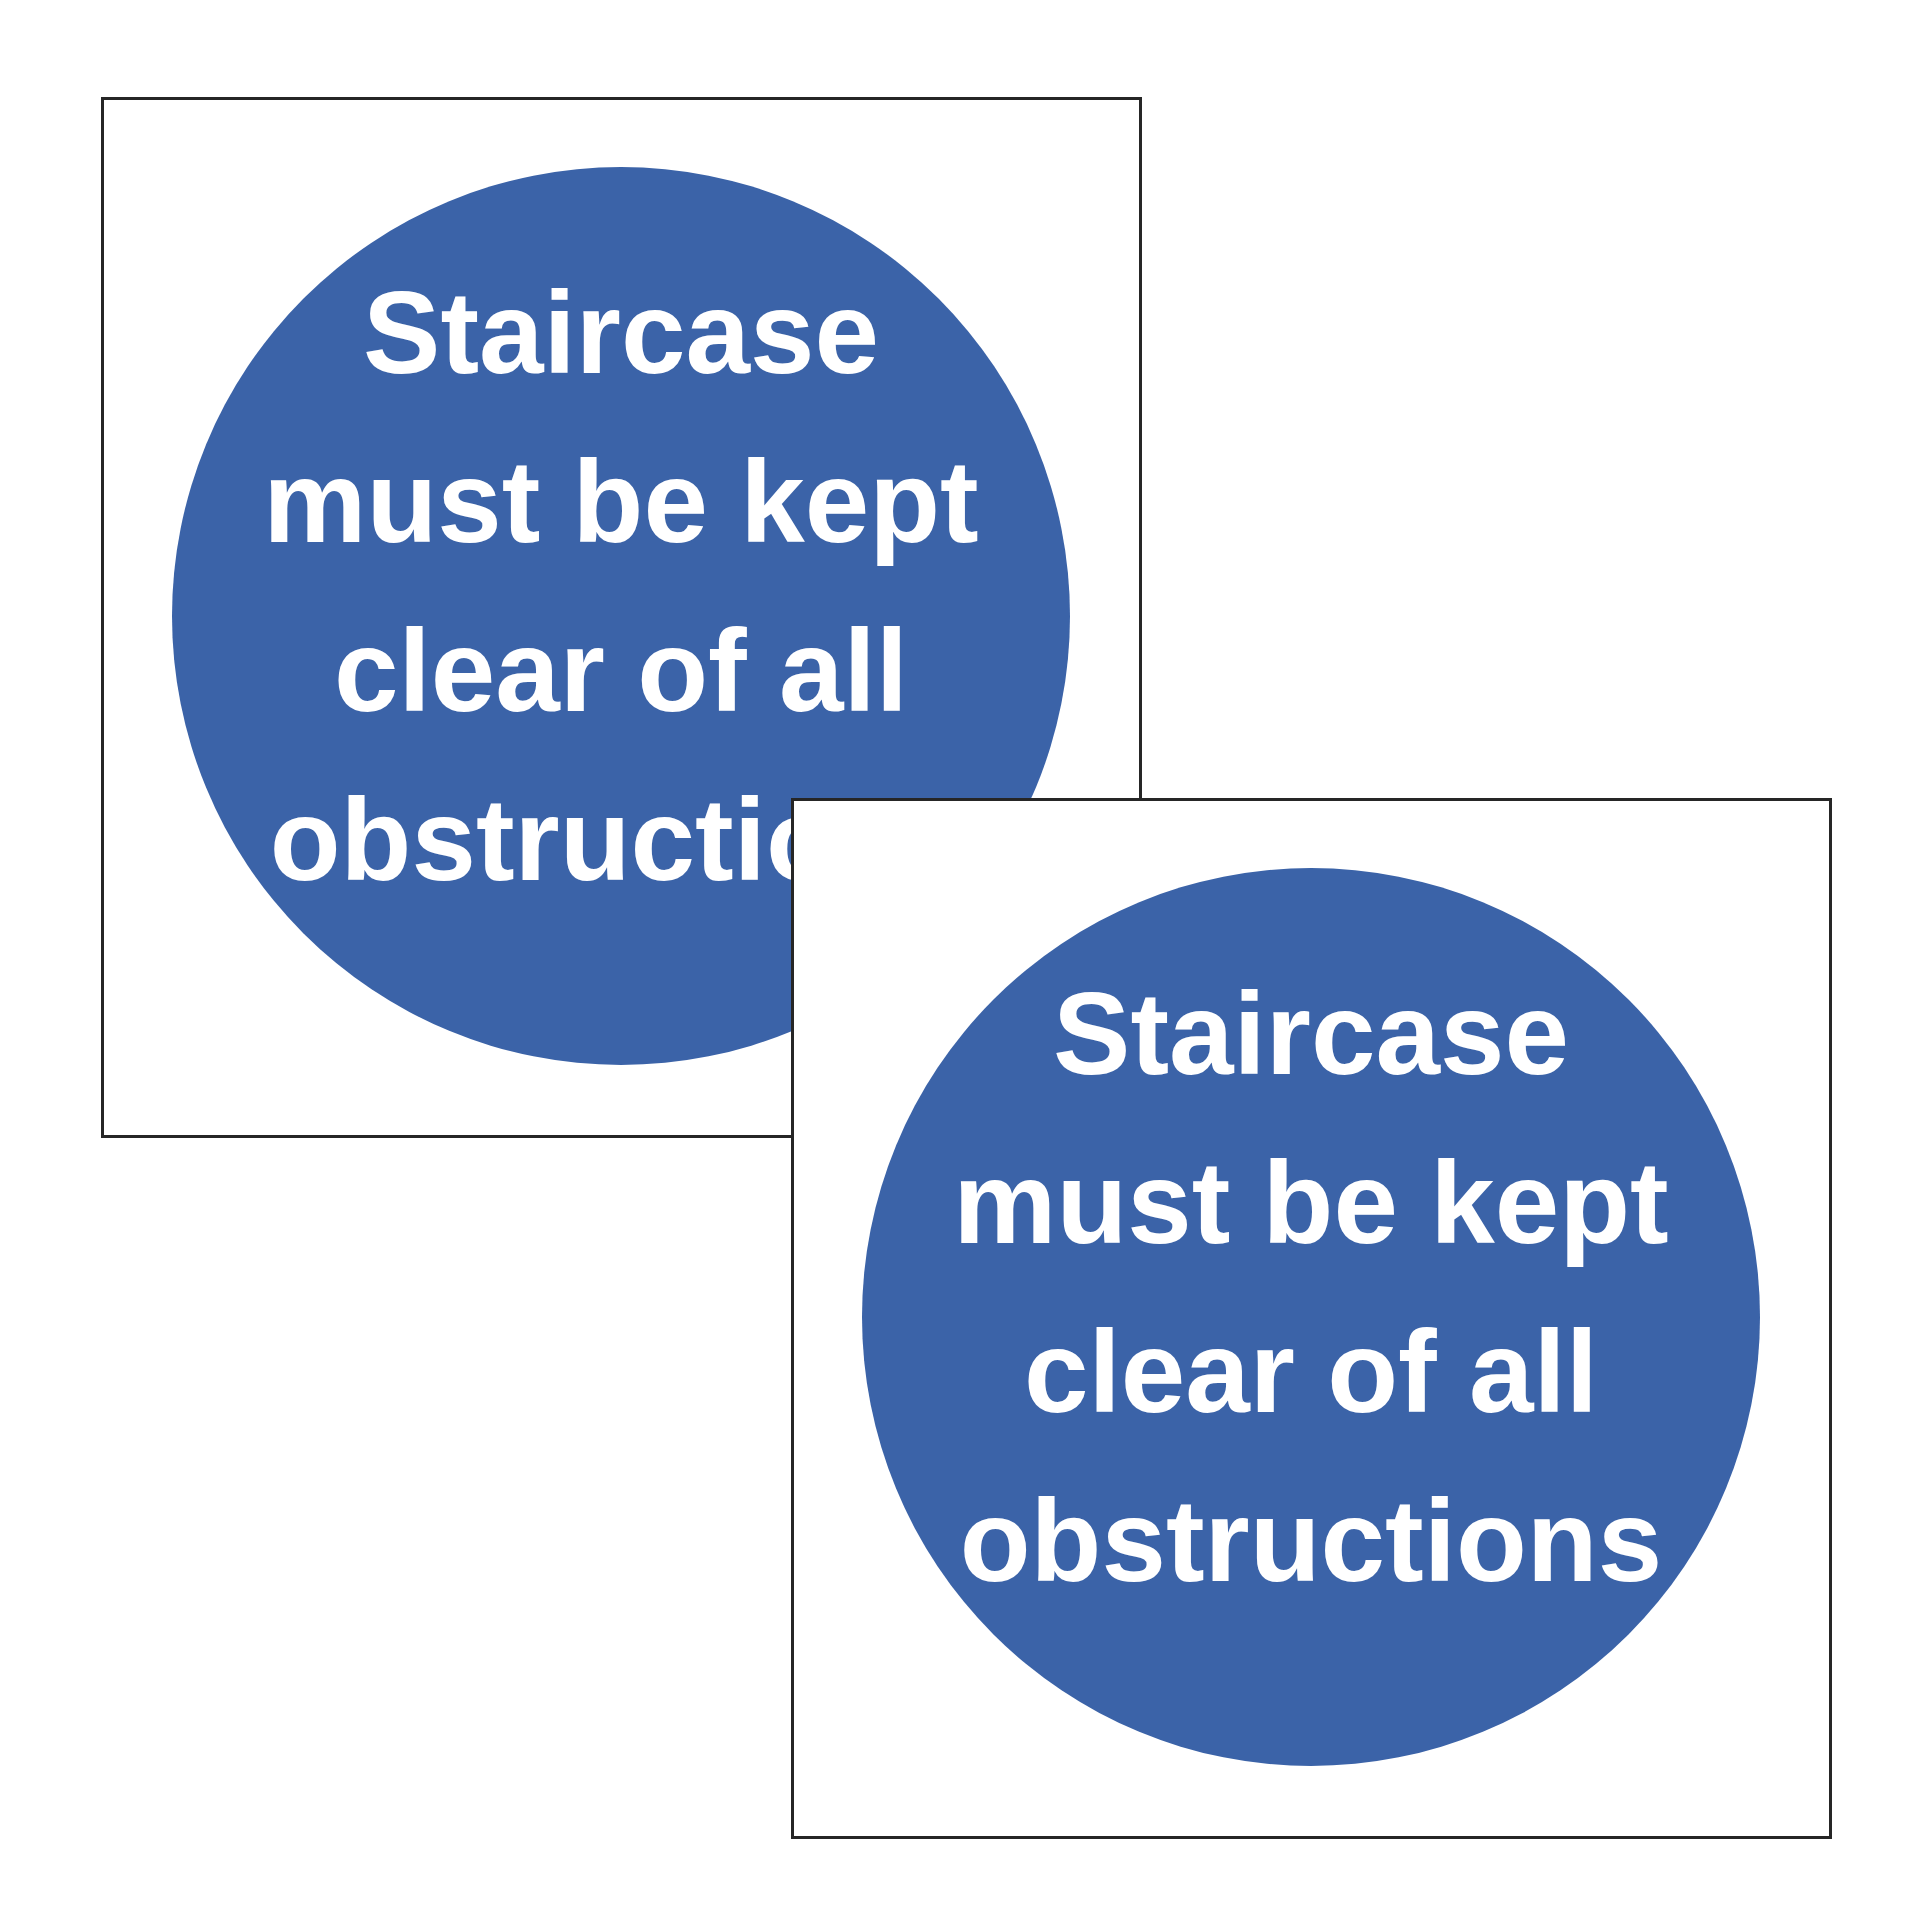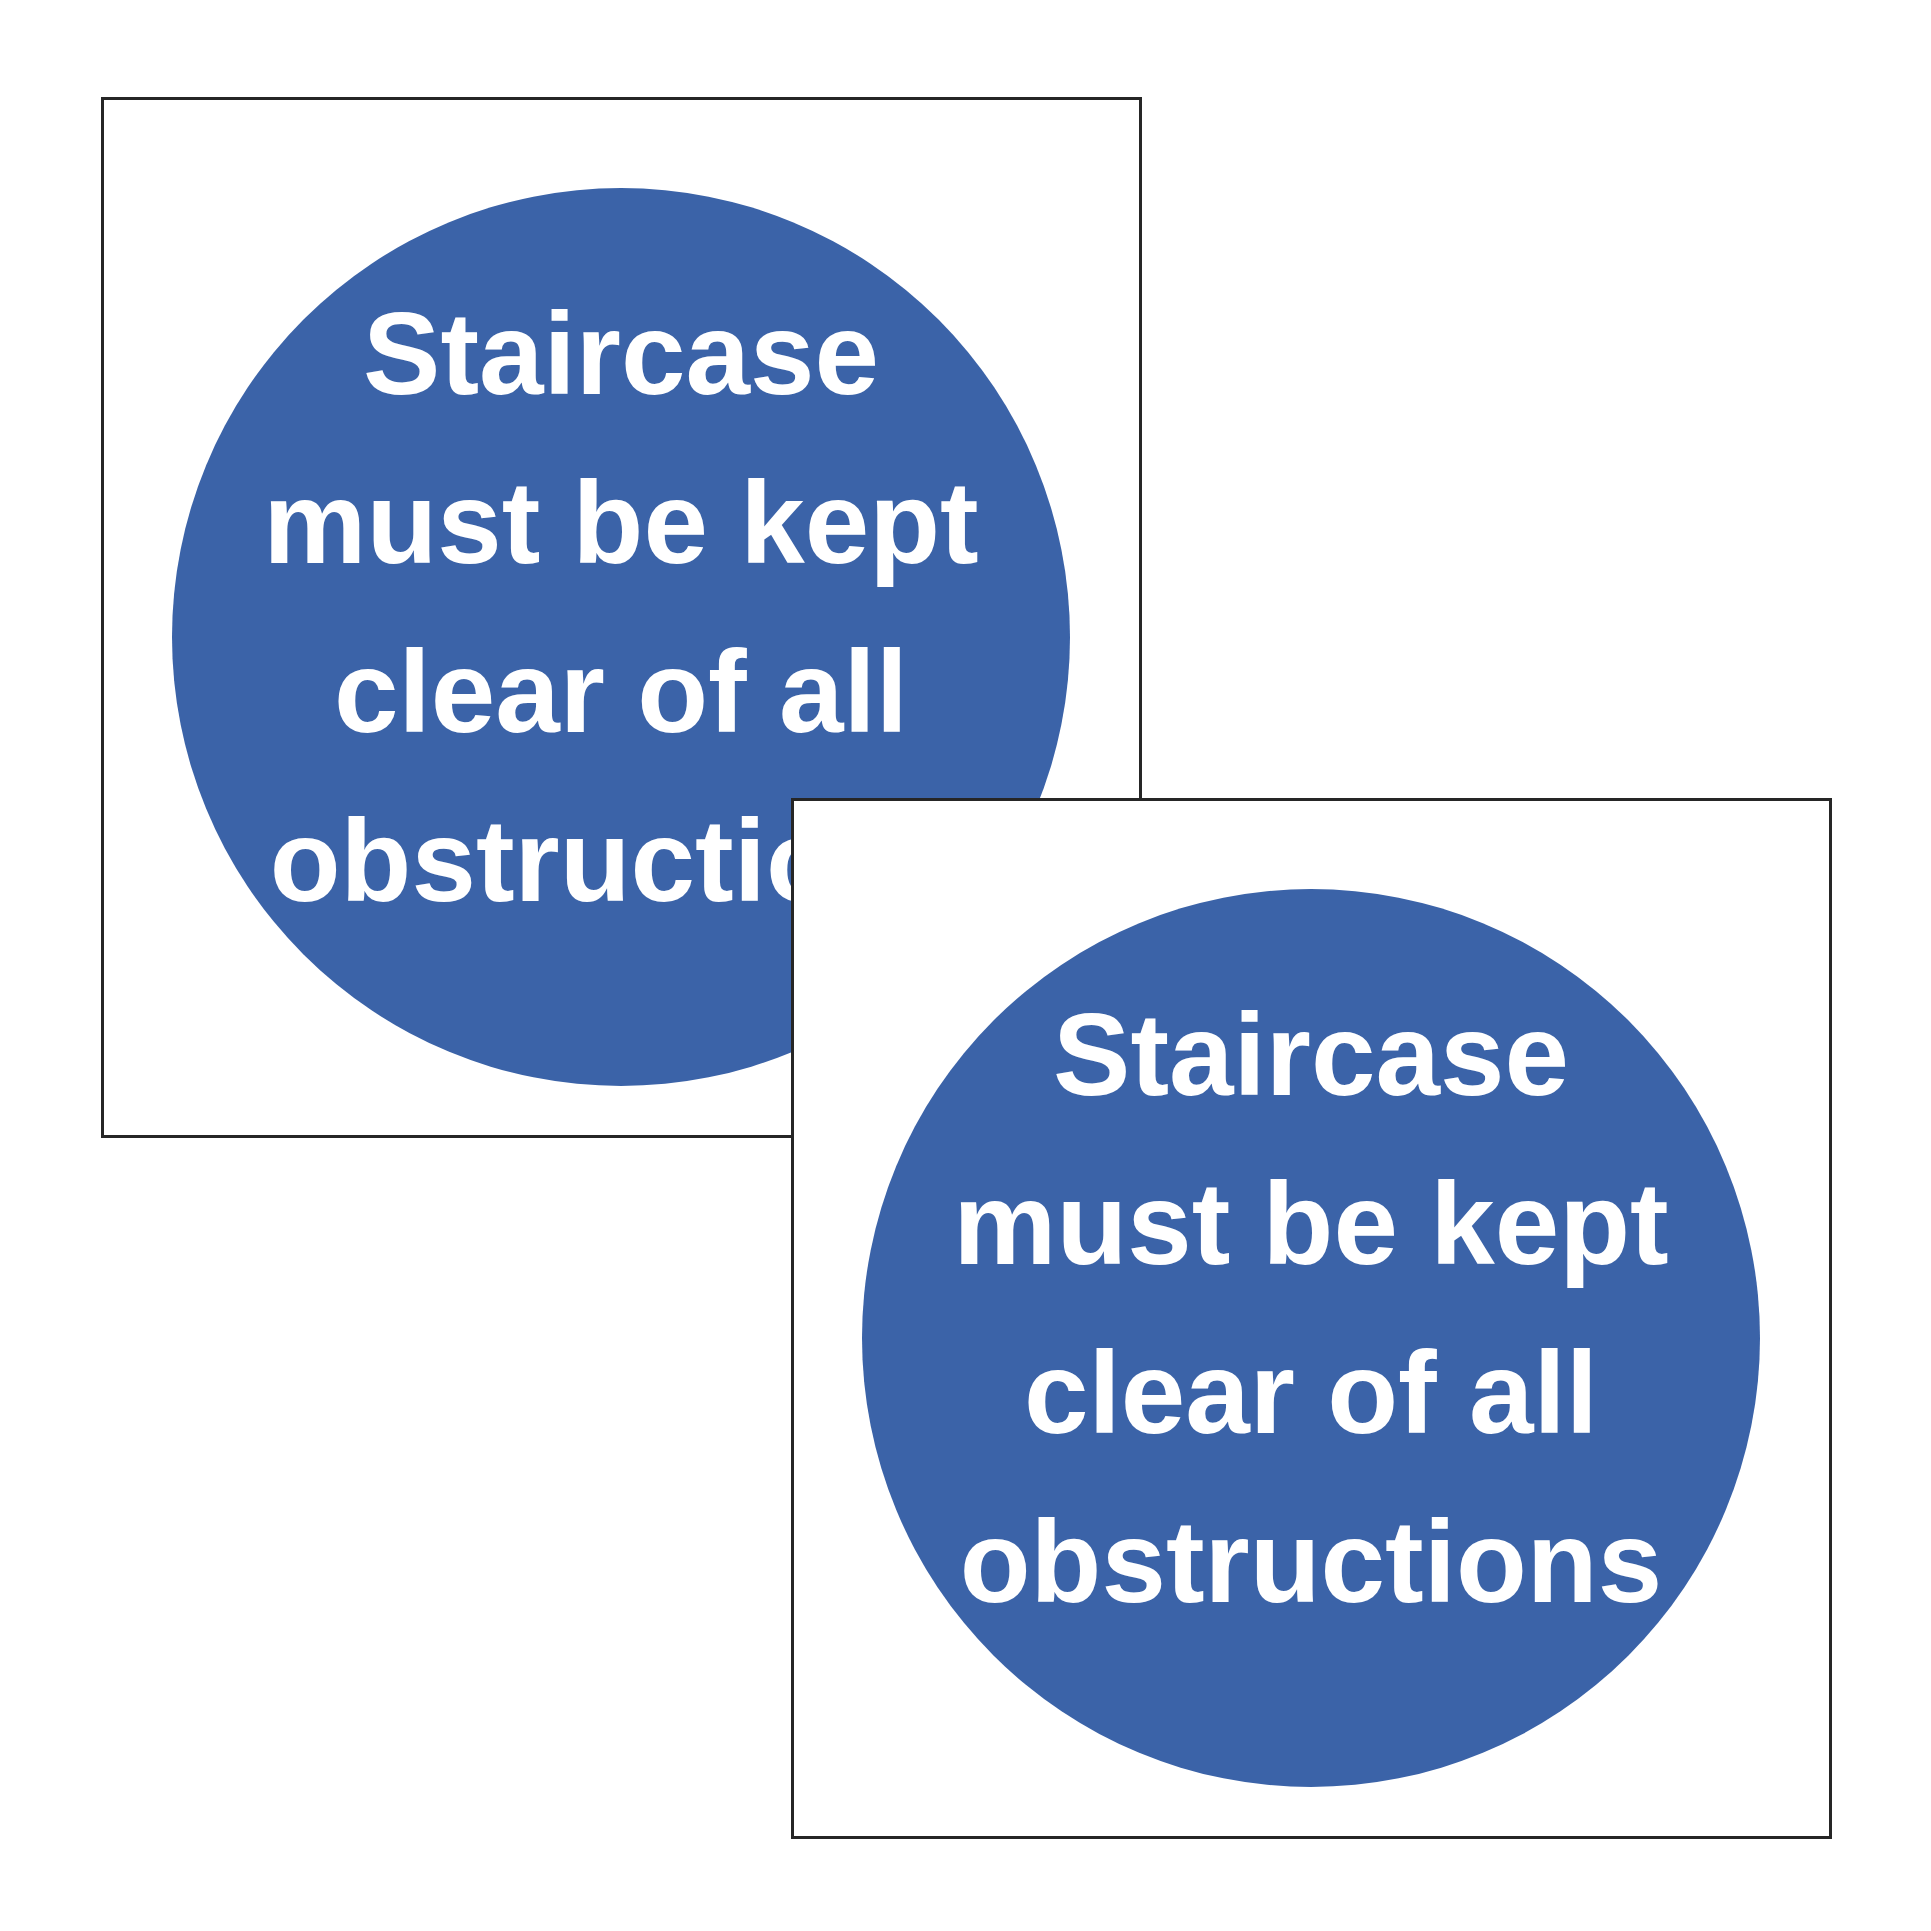"Staircase" .circle { top: 88px -> 67px }
